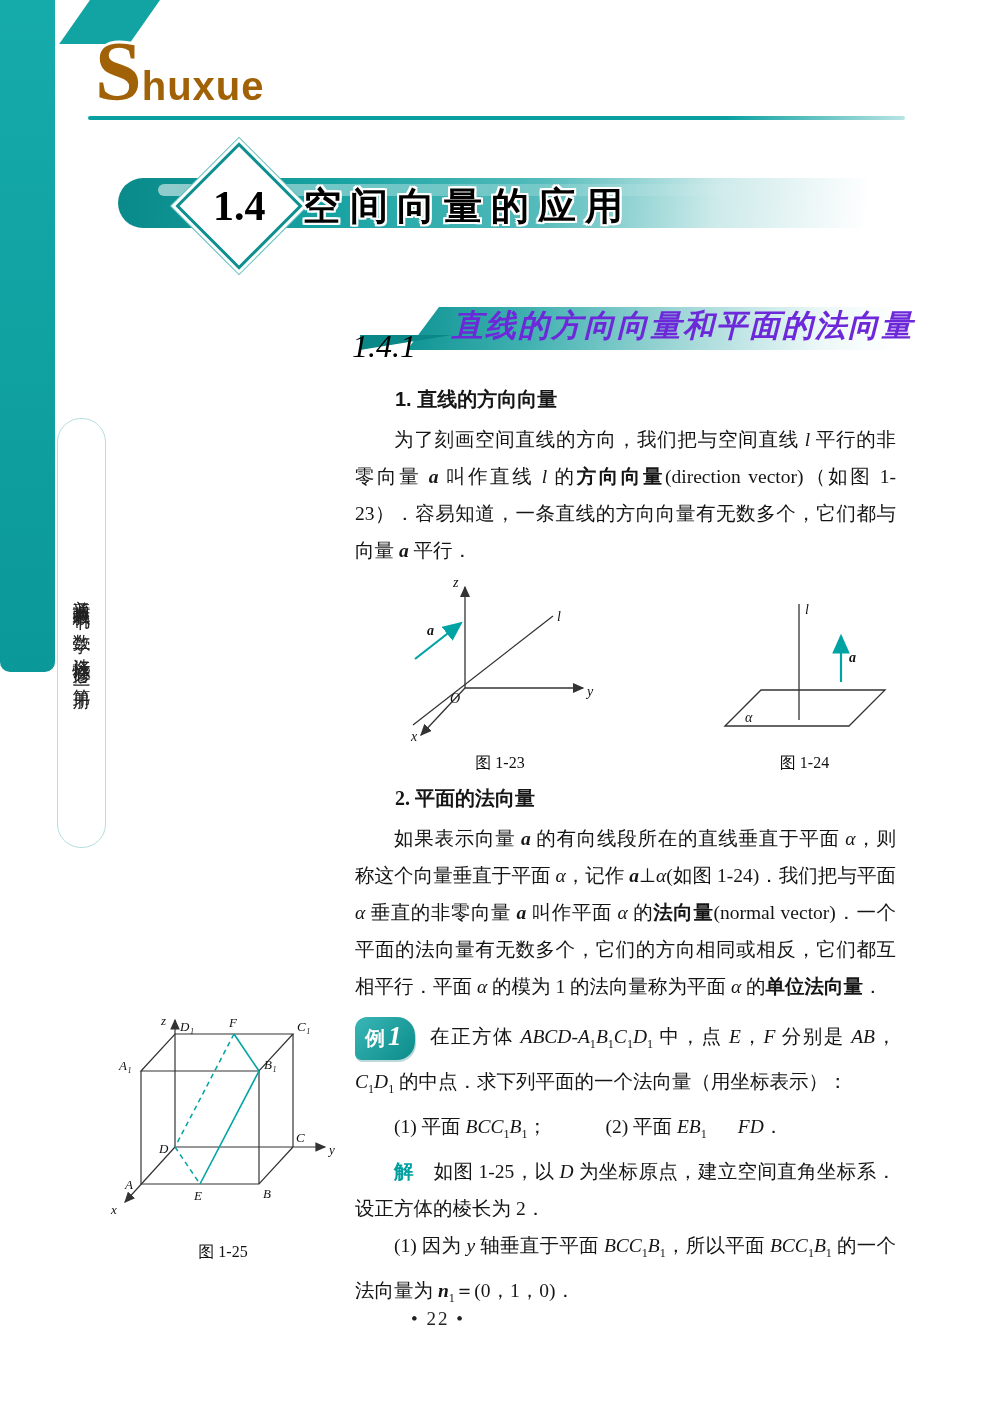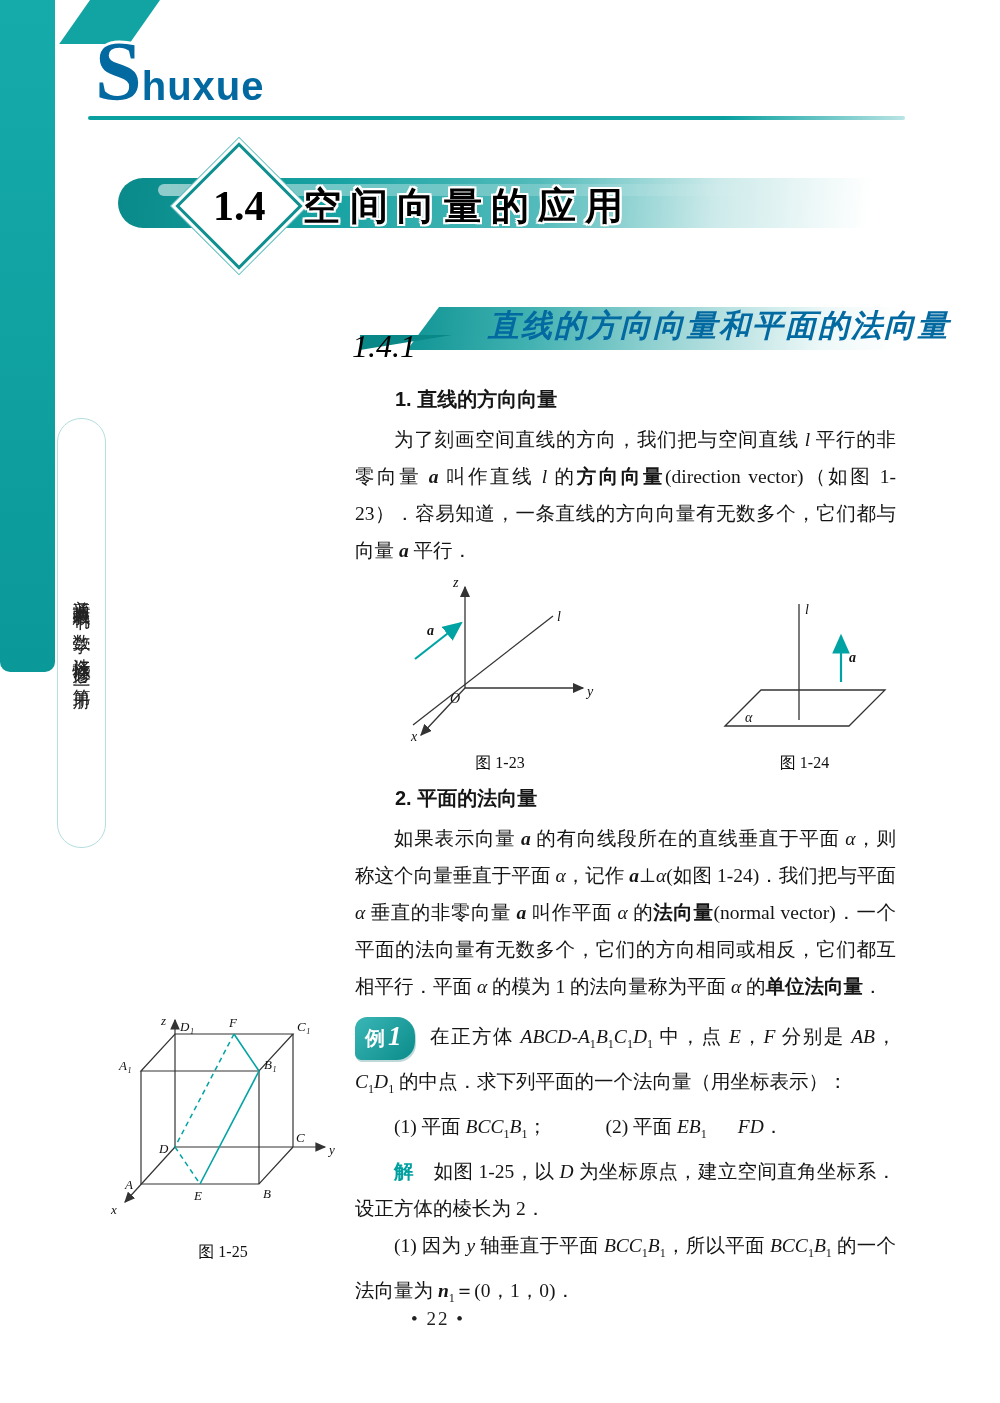"Shuxue" .brand { color: #0369a1 -> #a16207 }
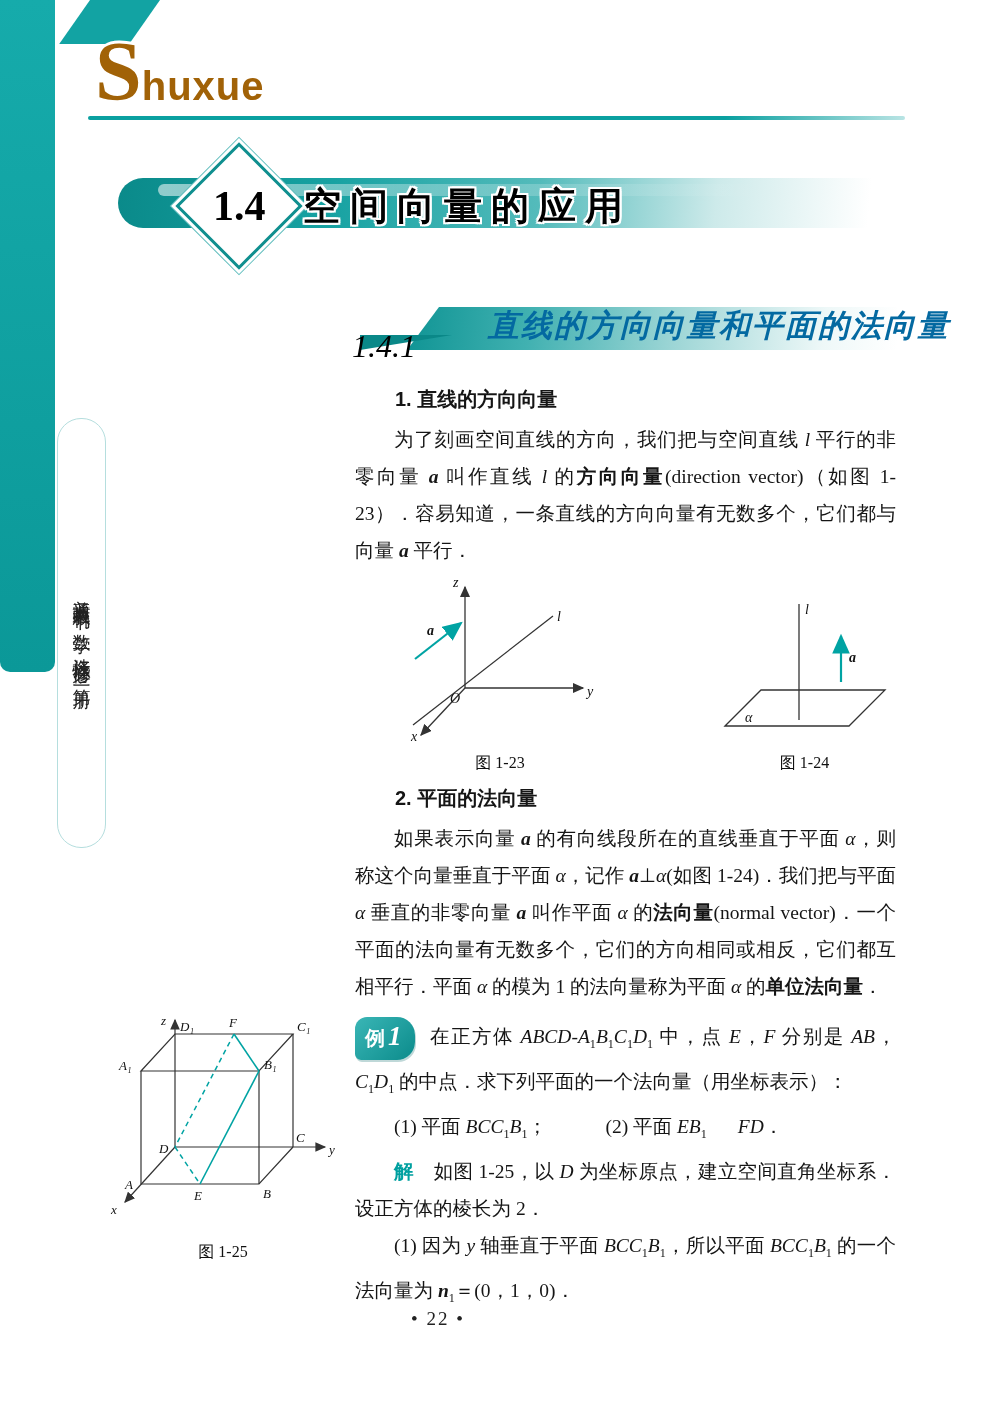"直线的方向向量和平面的法向量" .sec-title { color: #0369a1 -> #6d28d9; margin-left: 36px -> none }
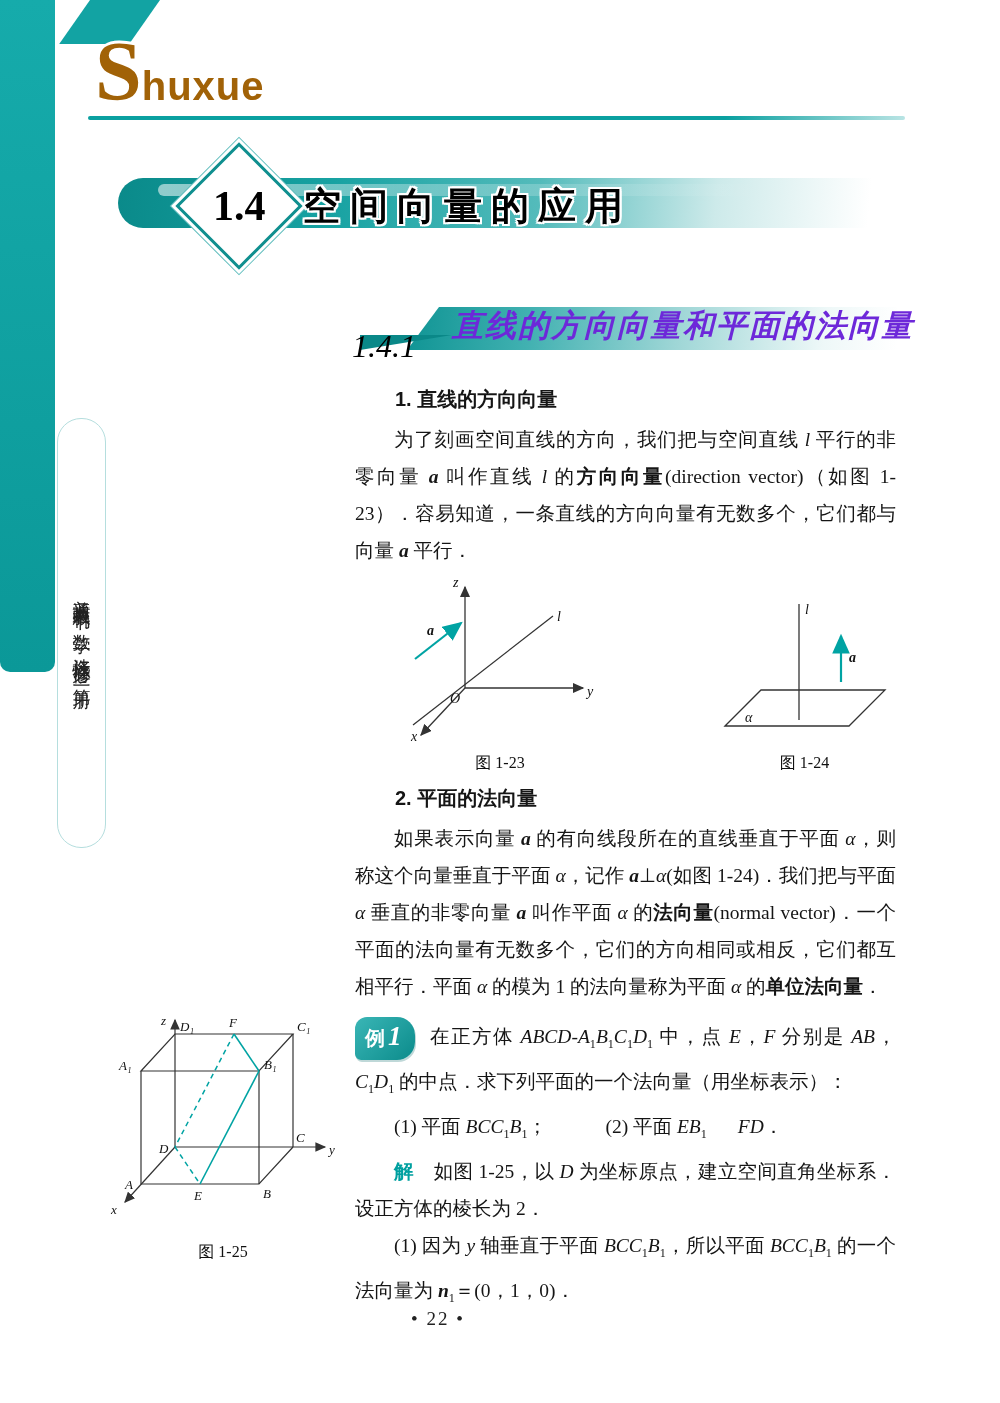"2. 平面的法向量" .bh2 { font-family: none -> Liberation Serif, serif }
